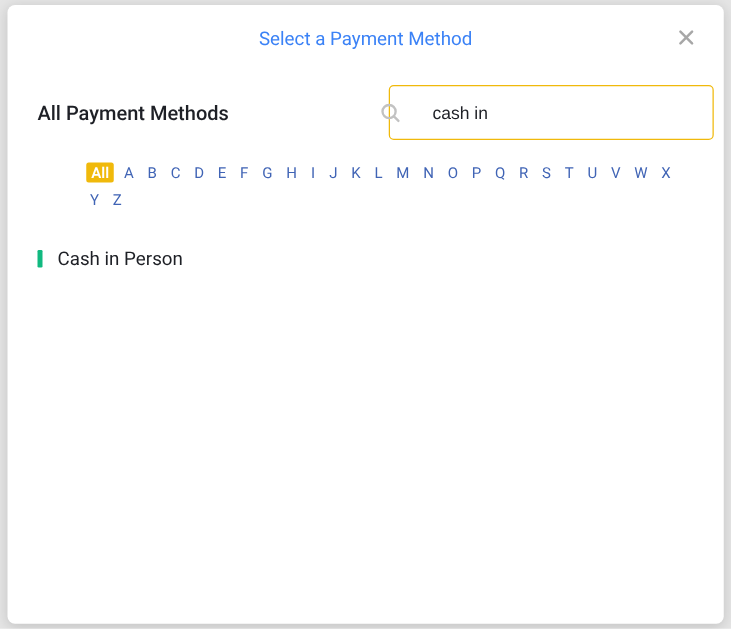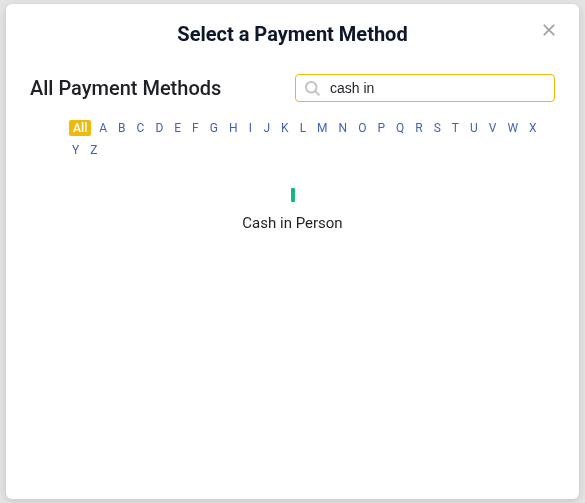"Select a Payment Method" .title { color: #0f172a -> #3b82f6; font-size: 20px -> 15px; font-weight: 700 -> 400 }
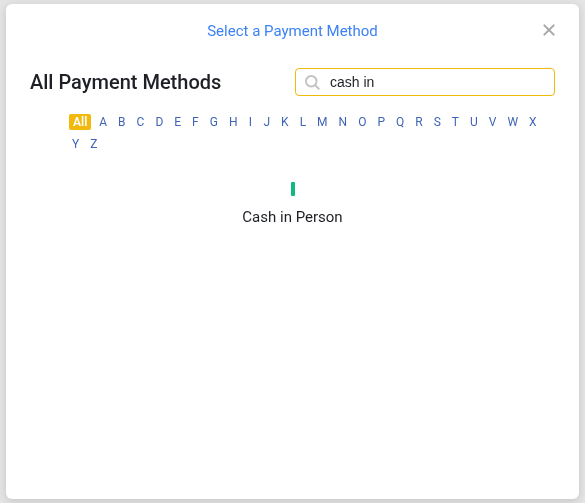"All Payment Methods" .sub-title { font-size: 20px -> 16px }
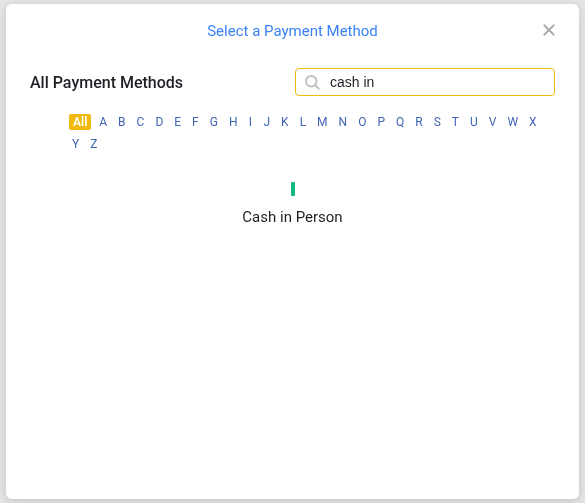"cash in" .search-input { height: 28px -> 44px; margin-left: none -> 16px }
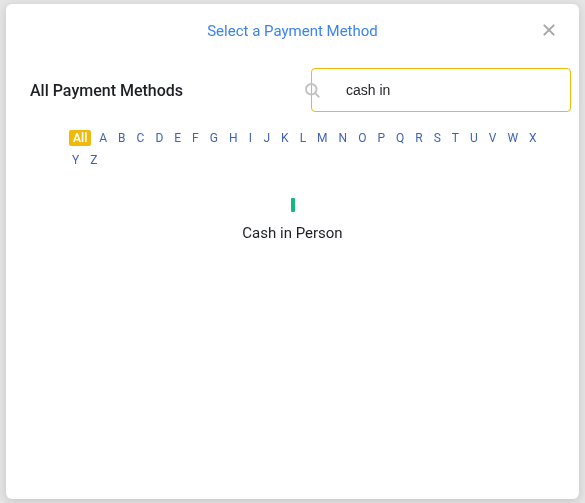"Cash in Person" .list-item { flex-direction: column -> none }
